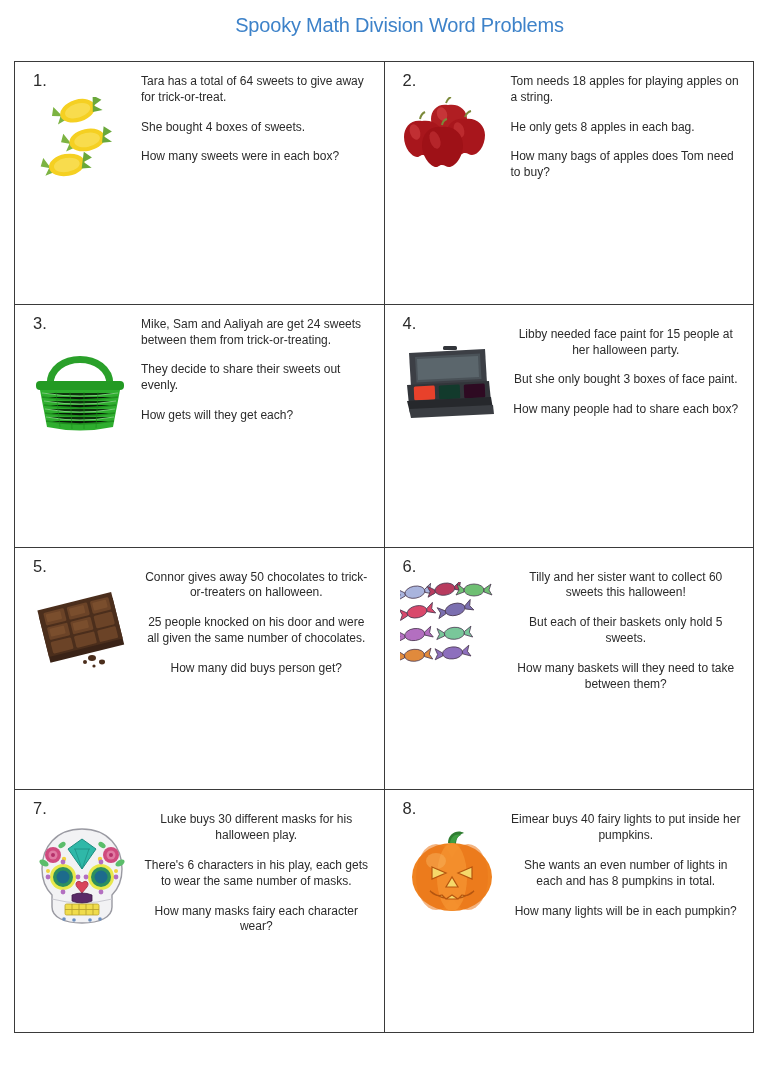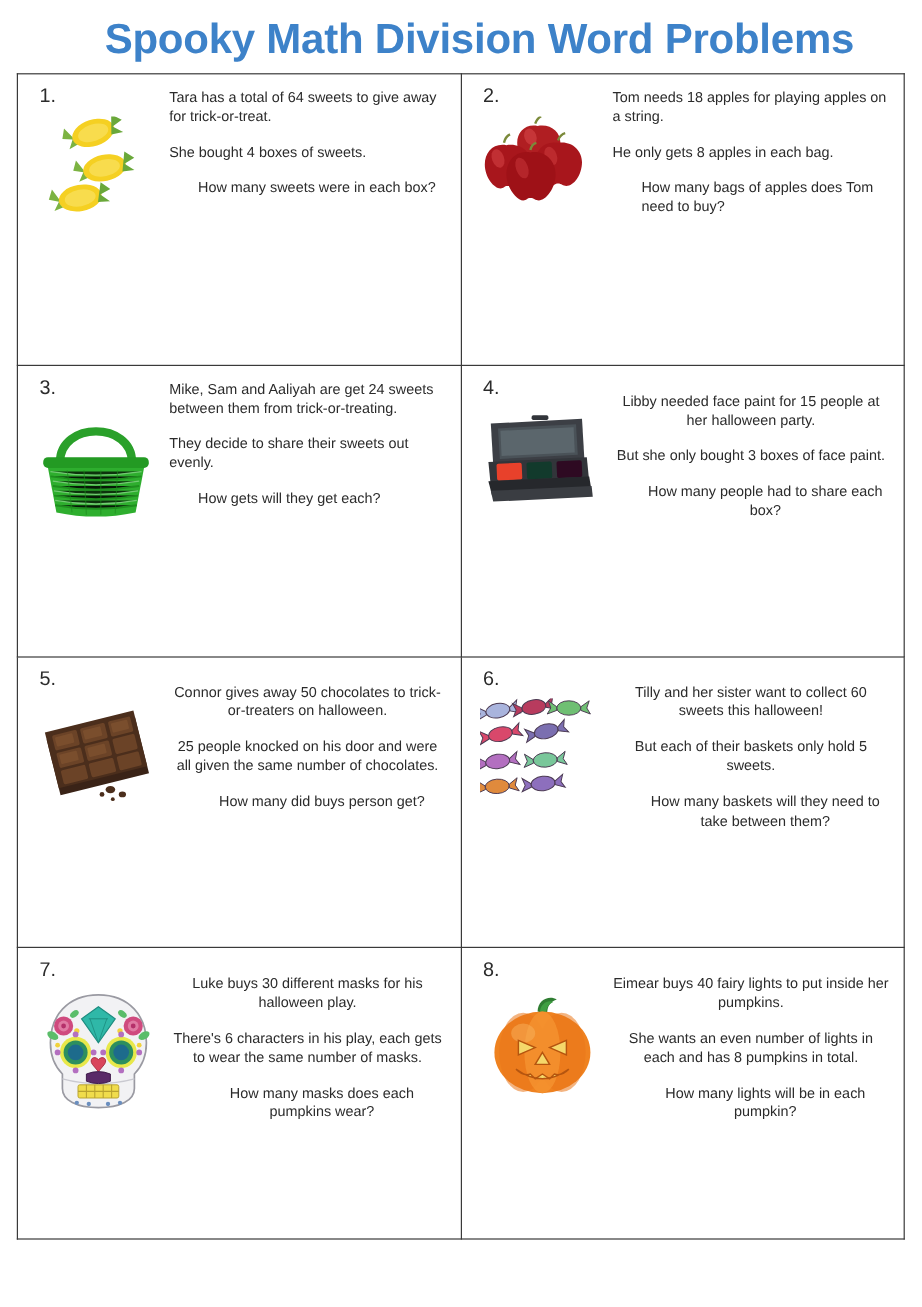"Spooky Math Division Word Problems" .worksheet-title { font-size: 35px -> 20px; font-weight: bold -> normal }
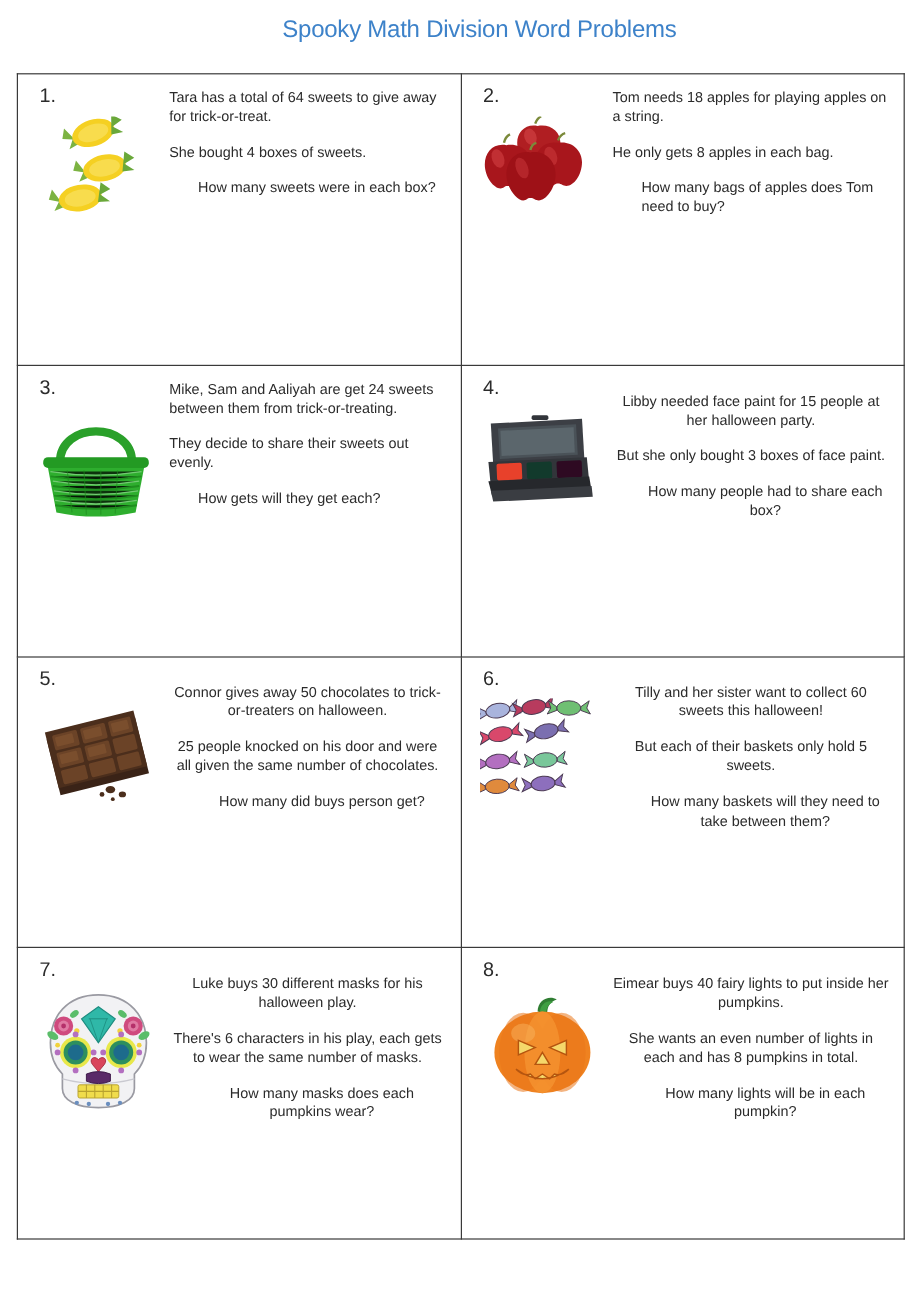"How many sweets were in" .q-line:last-child { margin-left: 24px -> none }
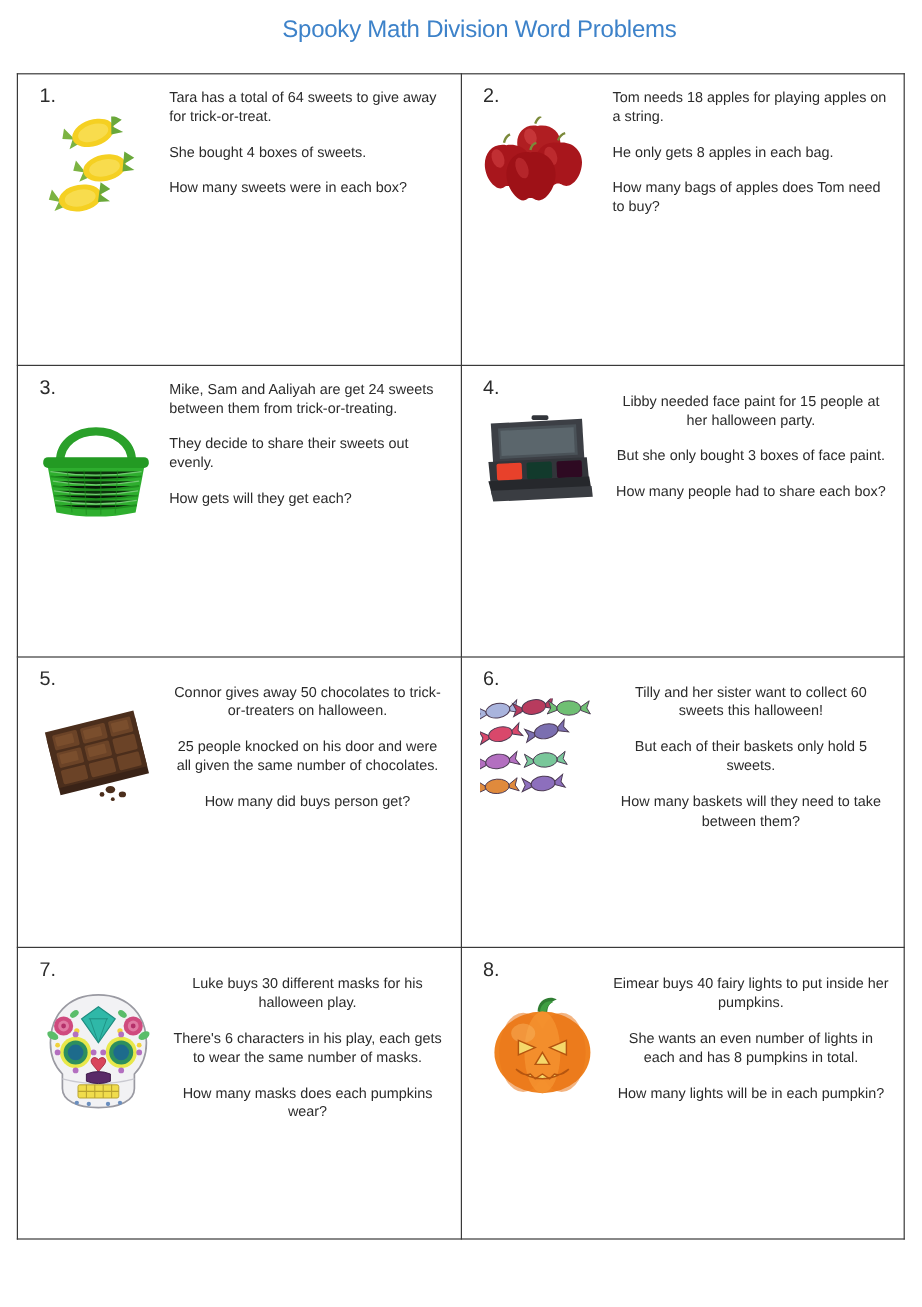"How many masks does each" p.q-line { text: does each pumpkins -> fairy each character }
